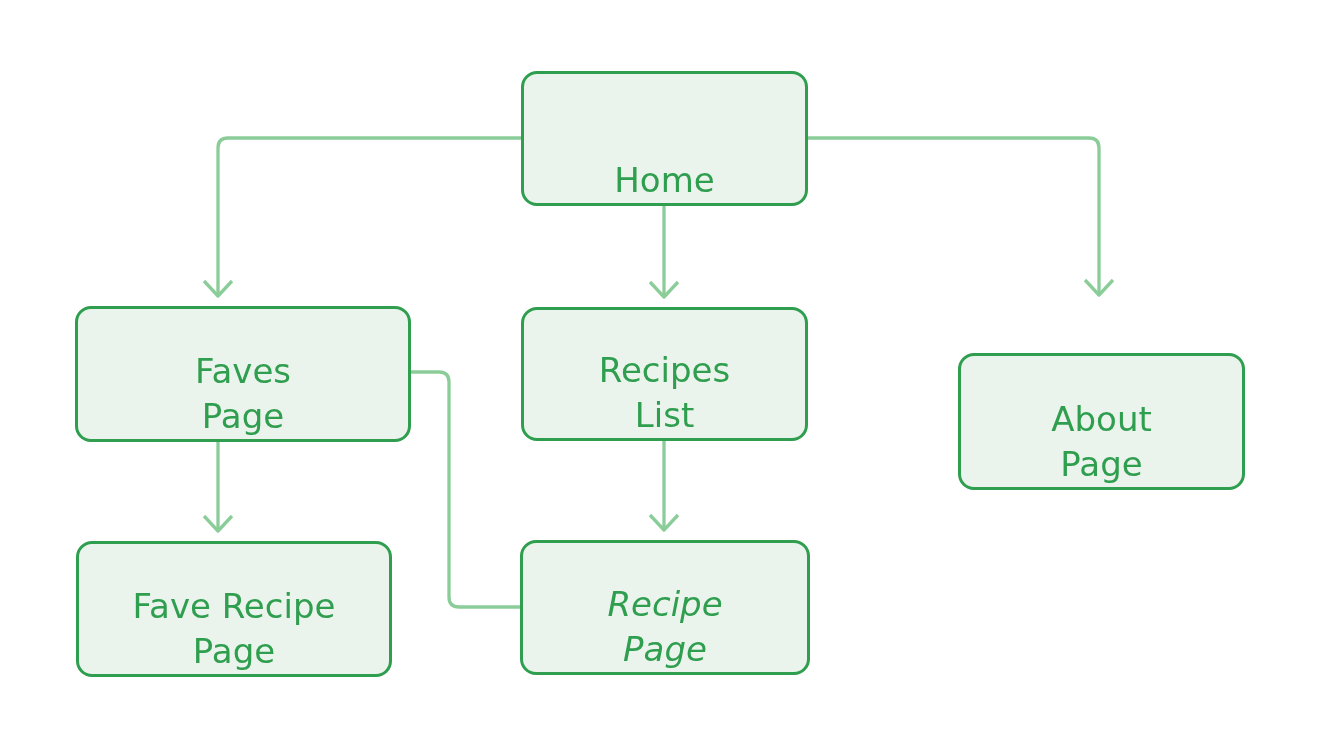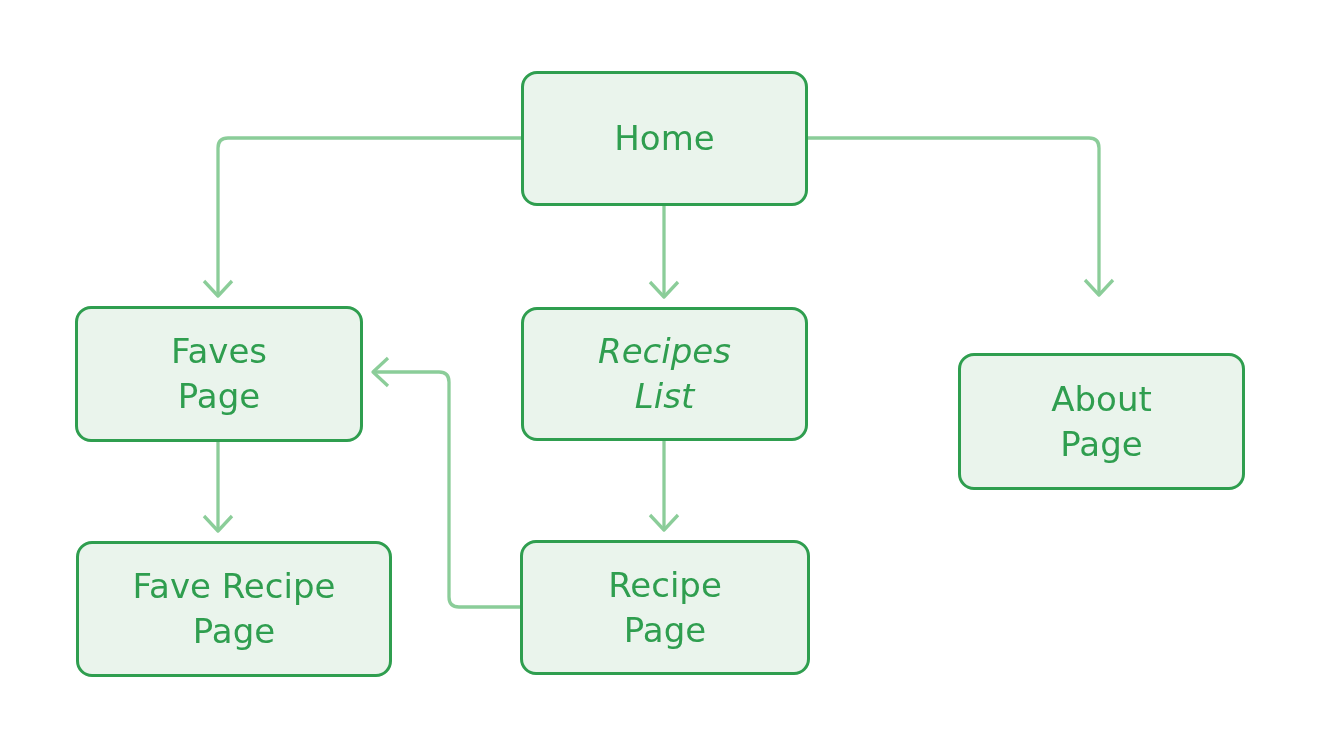"Home" .node { align-items: center -> flex-end }
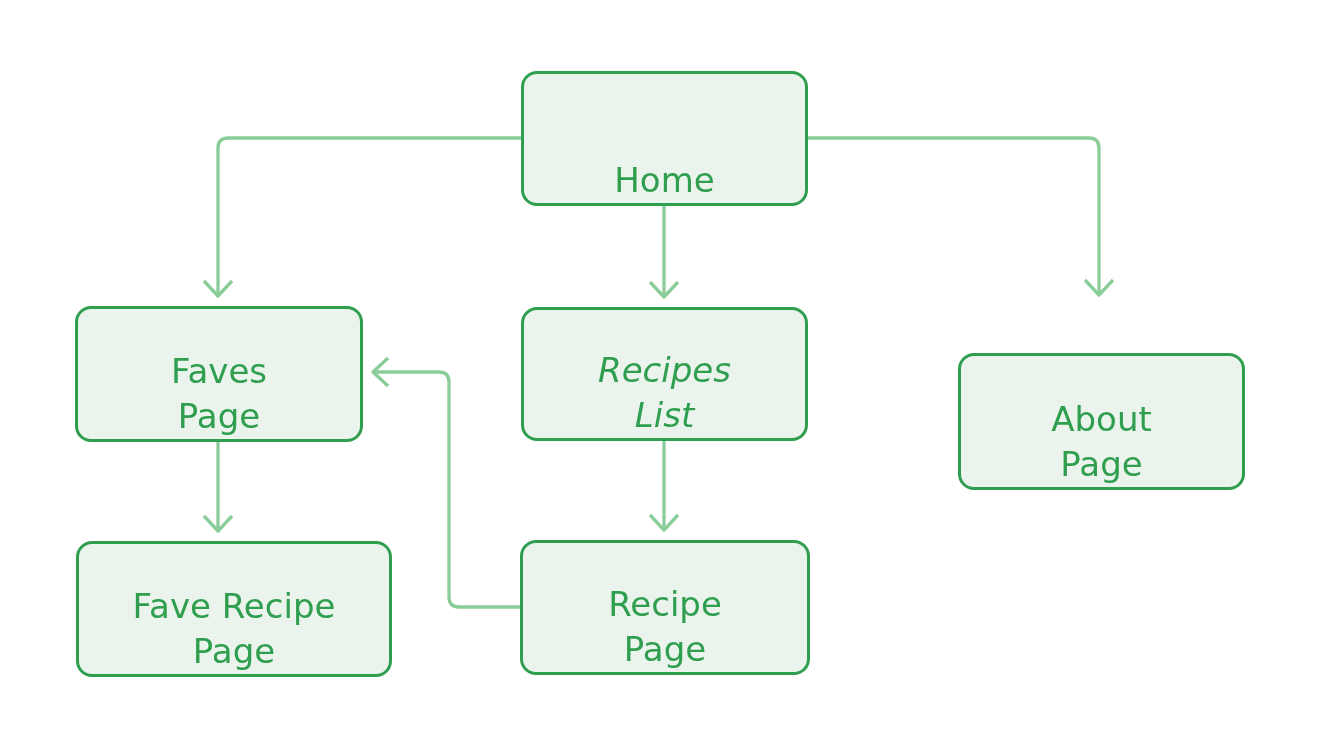"Faves" div.node { width: 288px -> 336px }
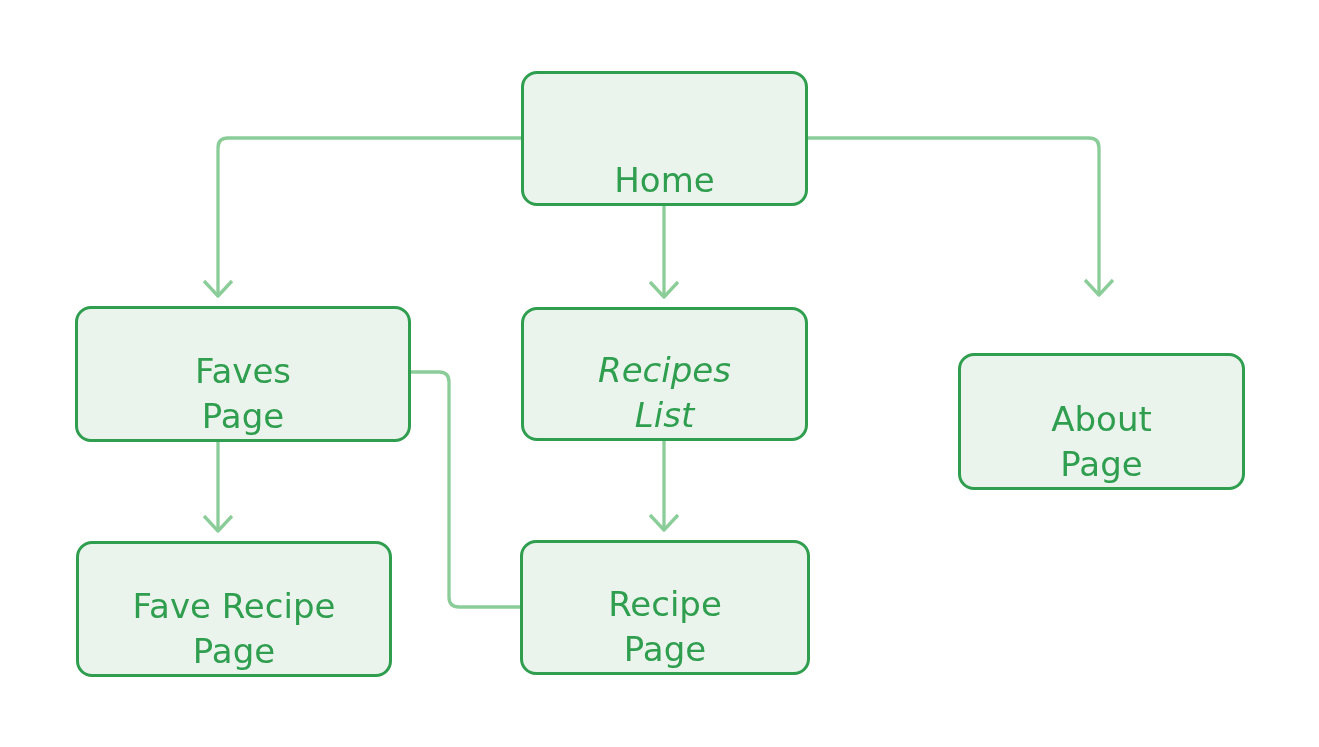"Recipes" div.node { font-style: italic -> none }
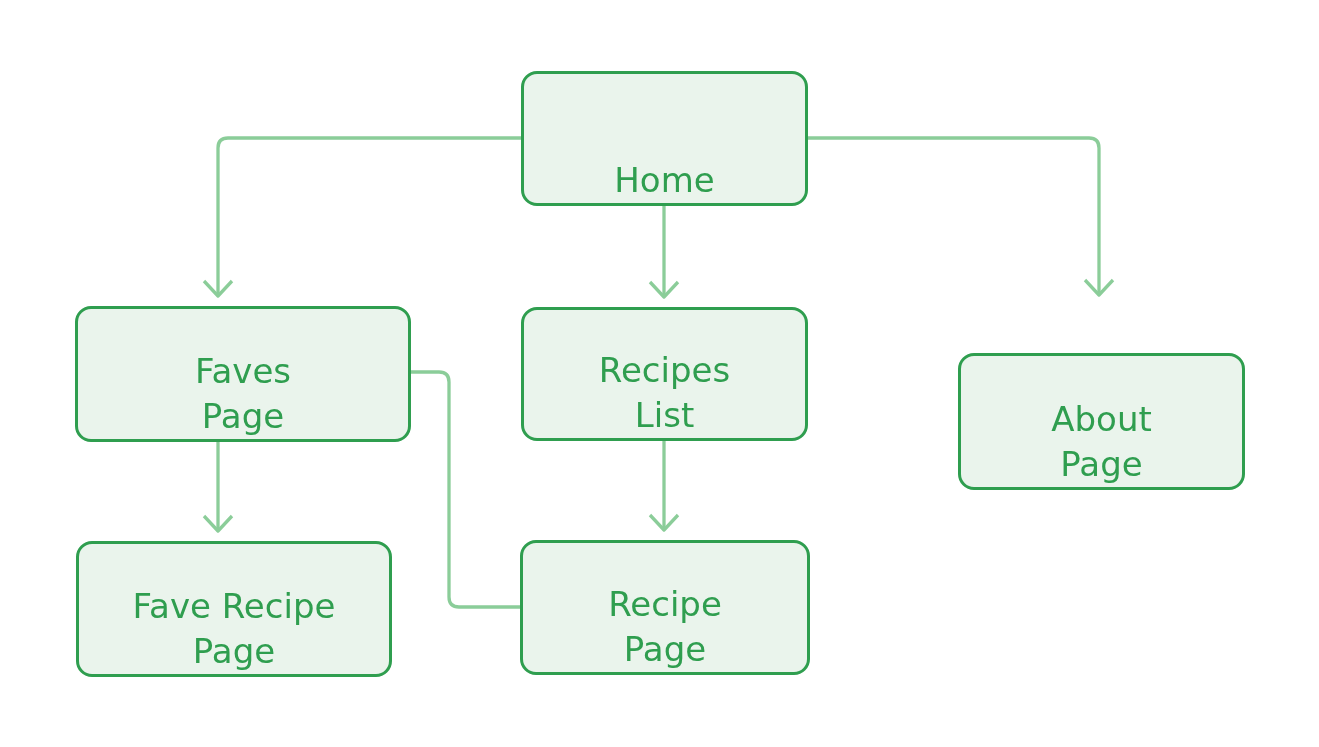"Recipe" div.node { font-style: none -> italic }
